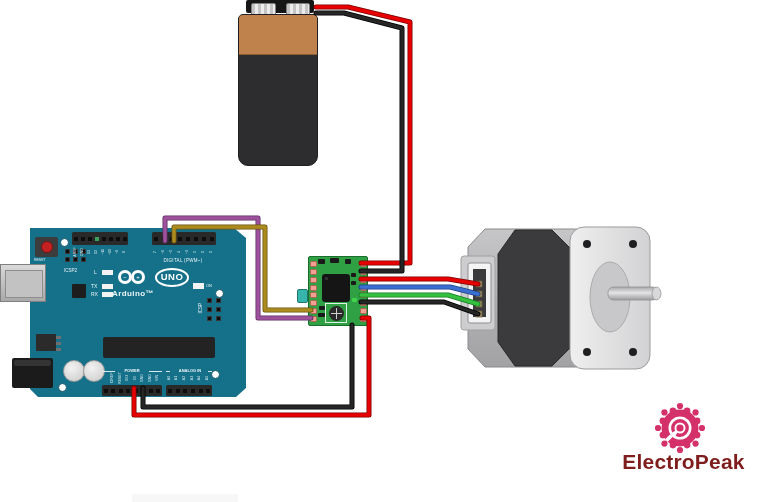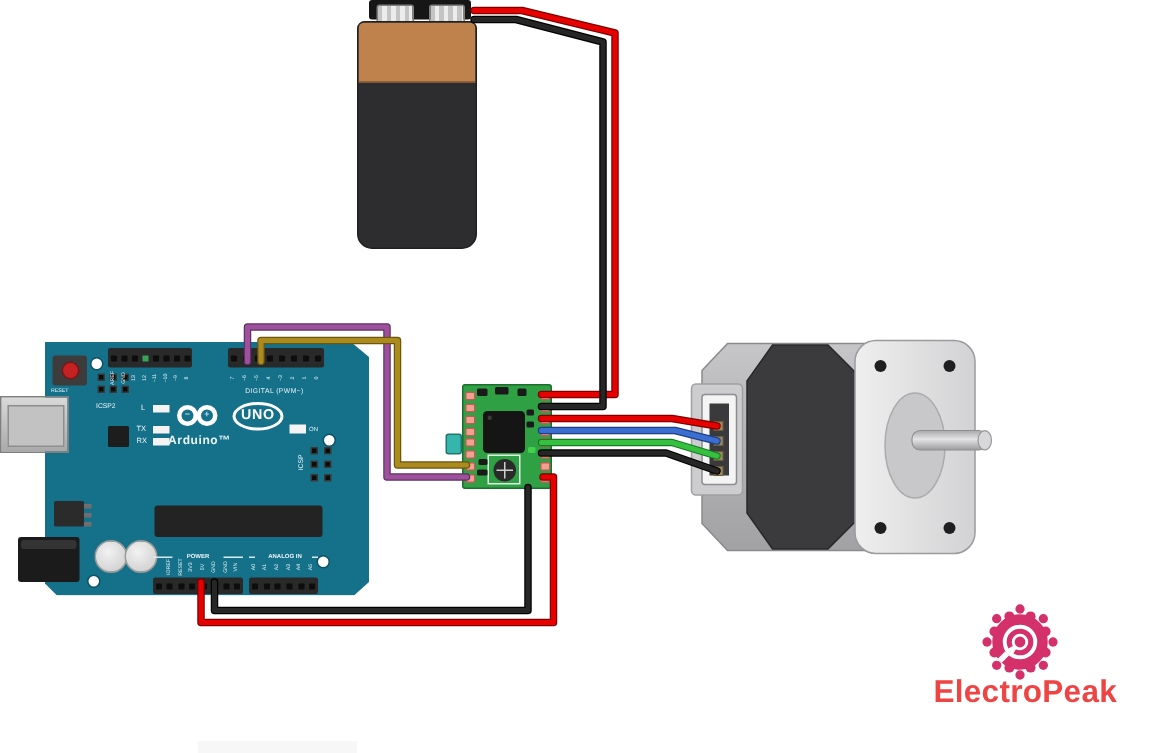"ElectroPeak" div.abs { color: #ef4444 -> #7f1d1d }
